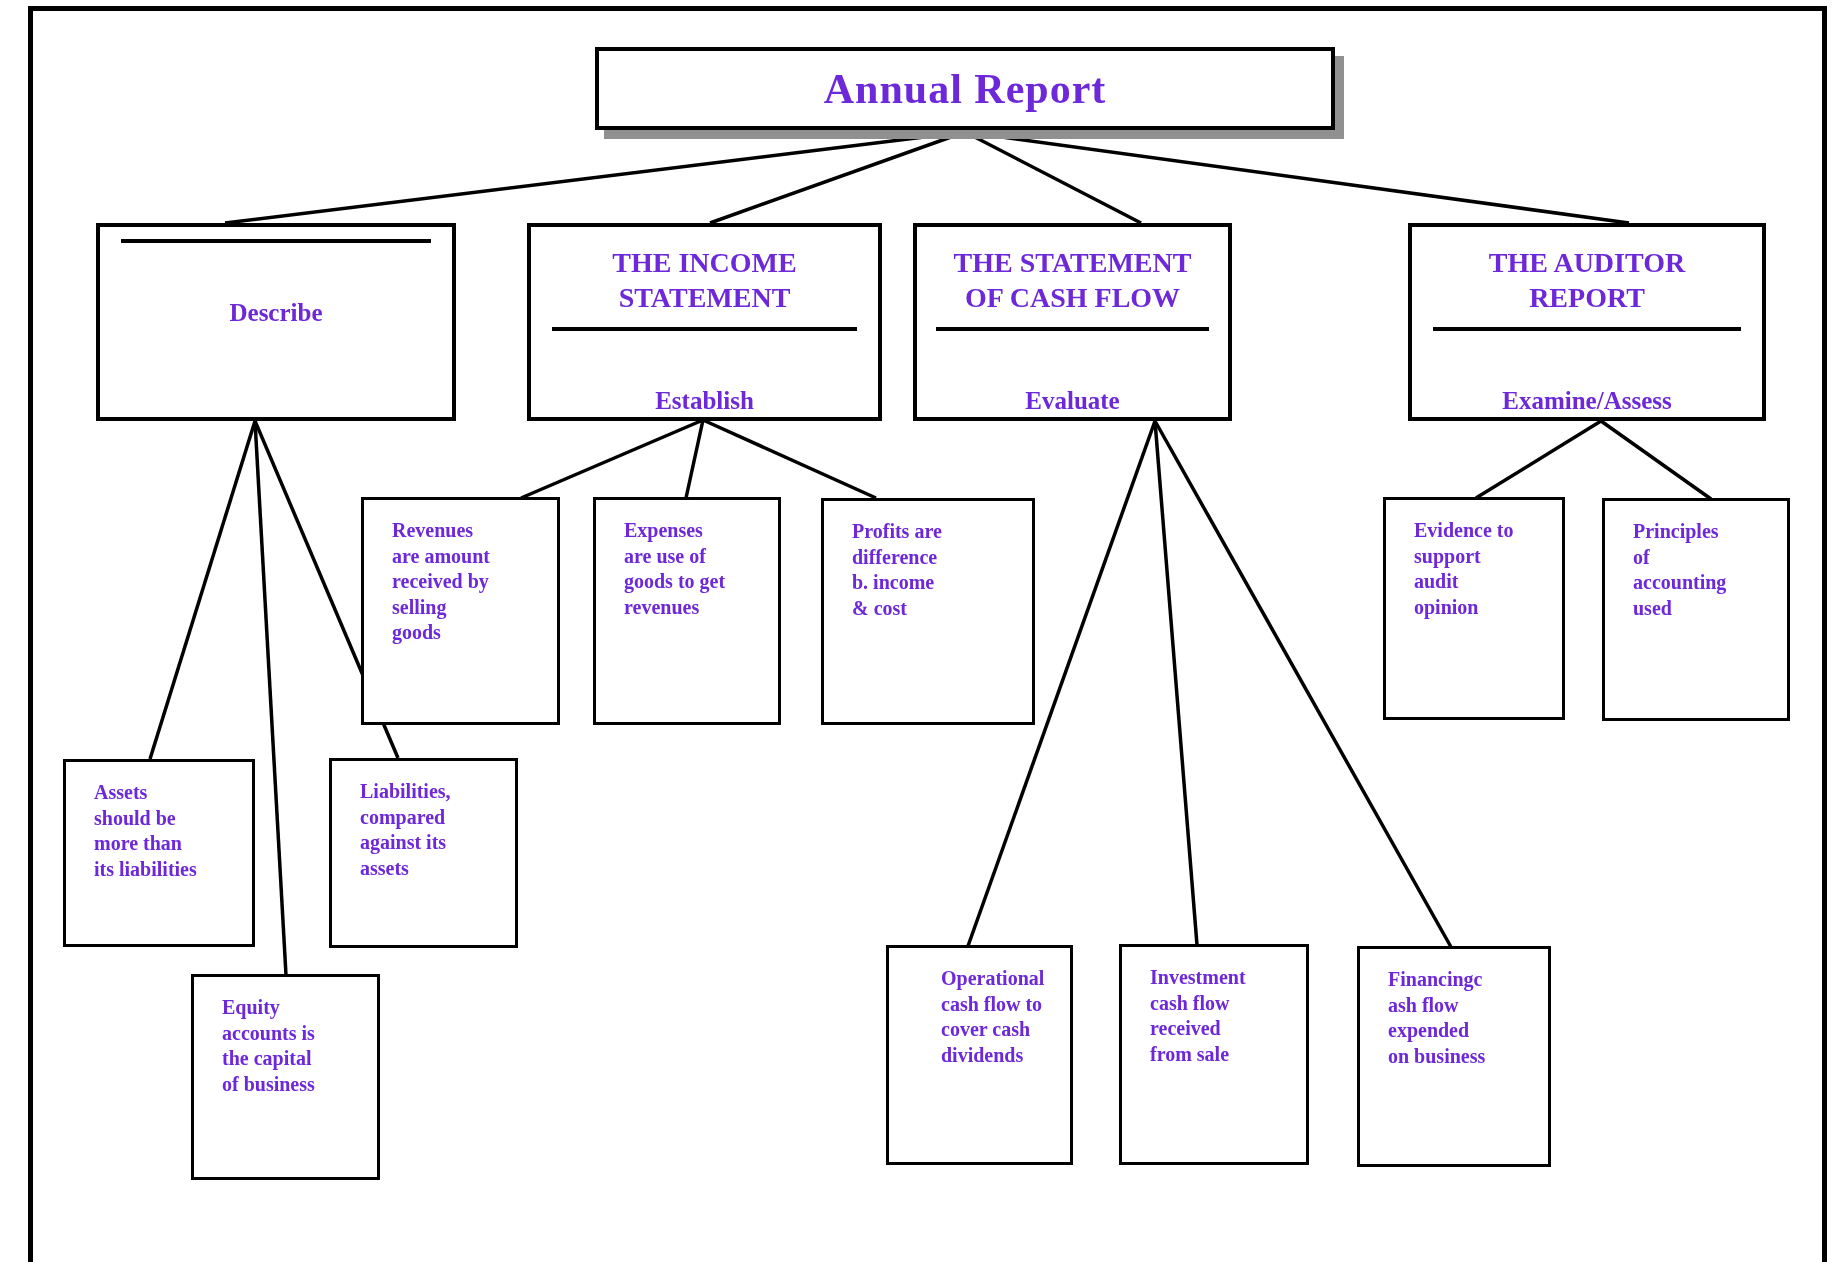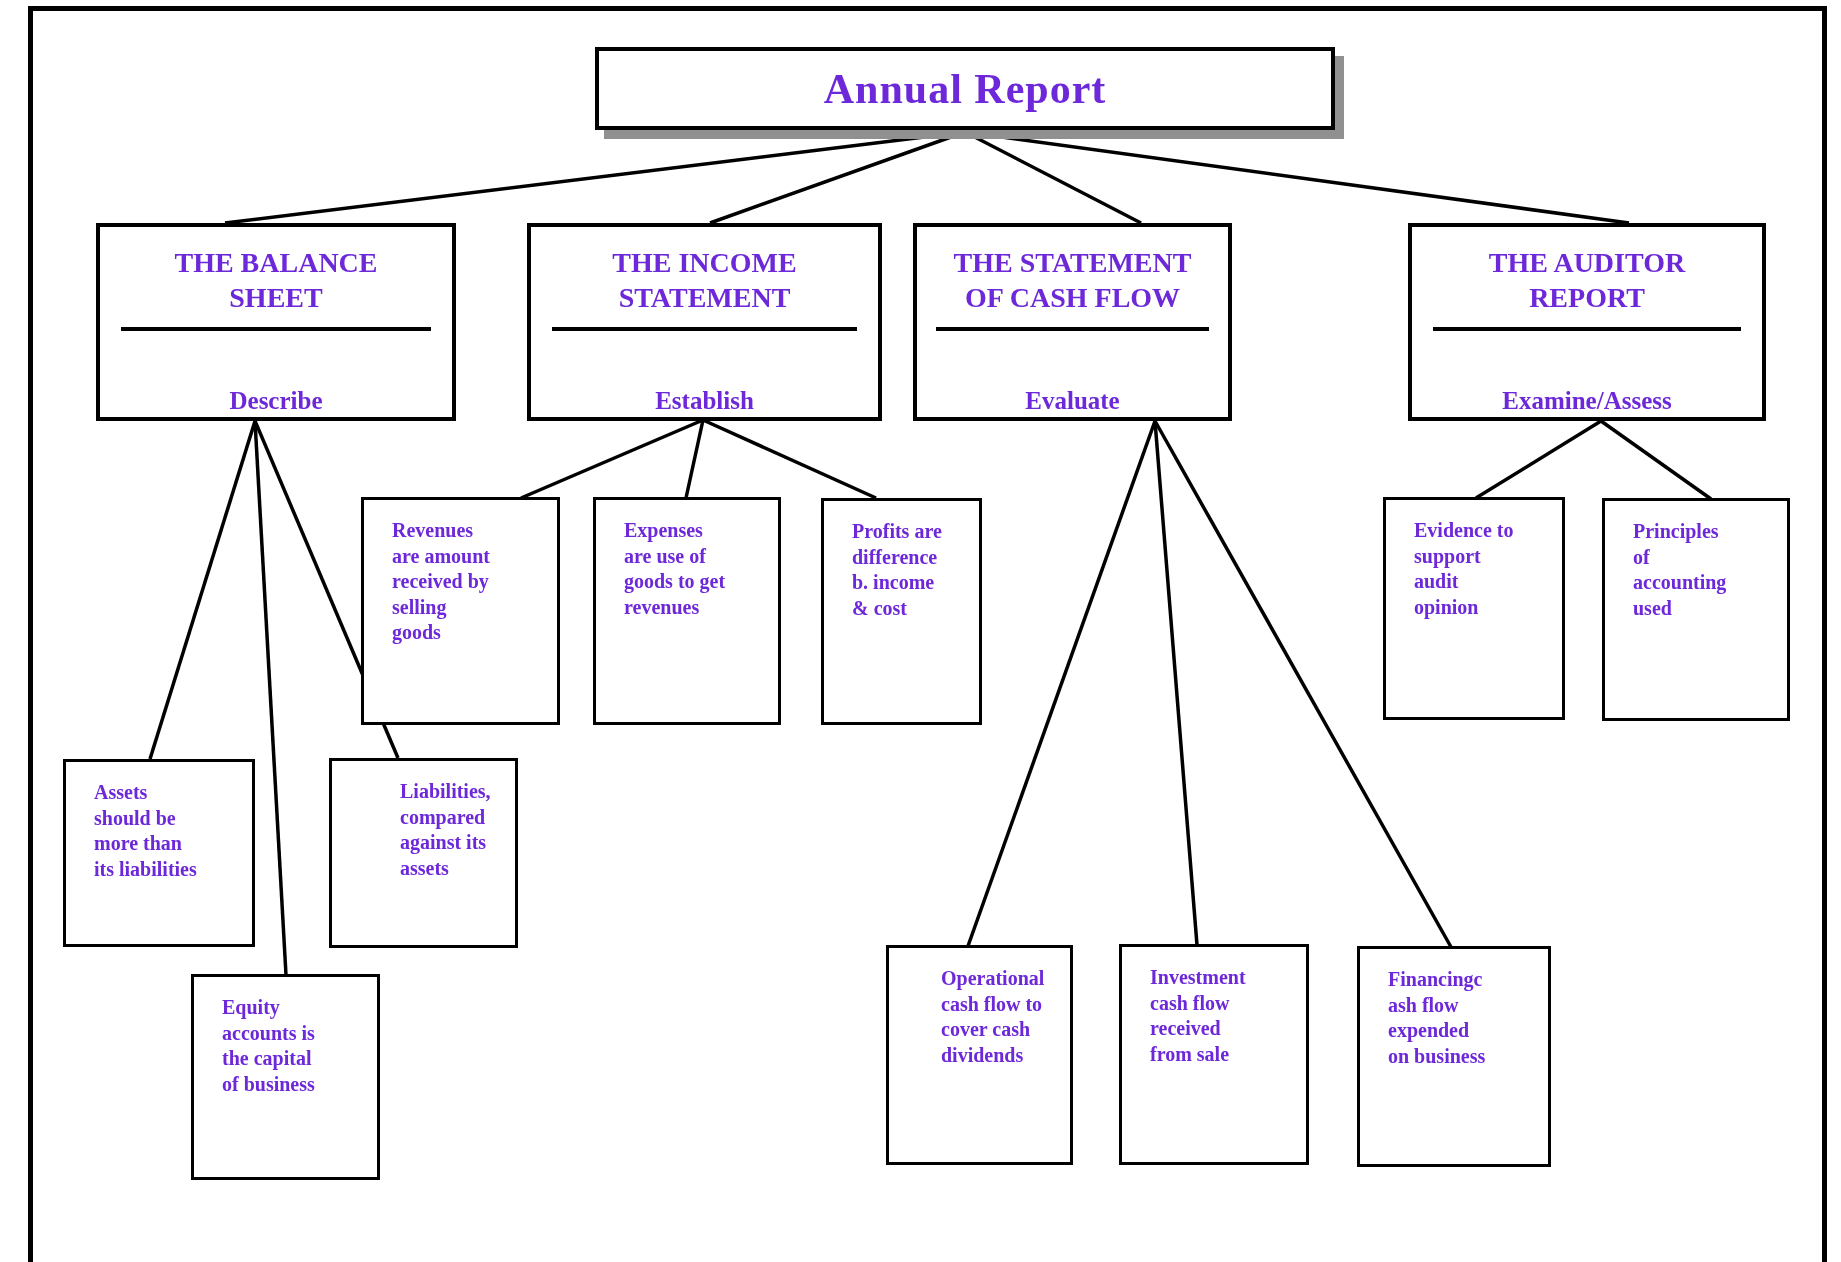"THE BALANCE" div.hdr-title { html: <div>THE BALANCE SHEET</div> -> none }
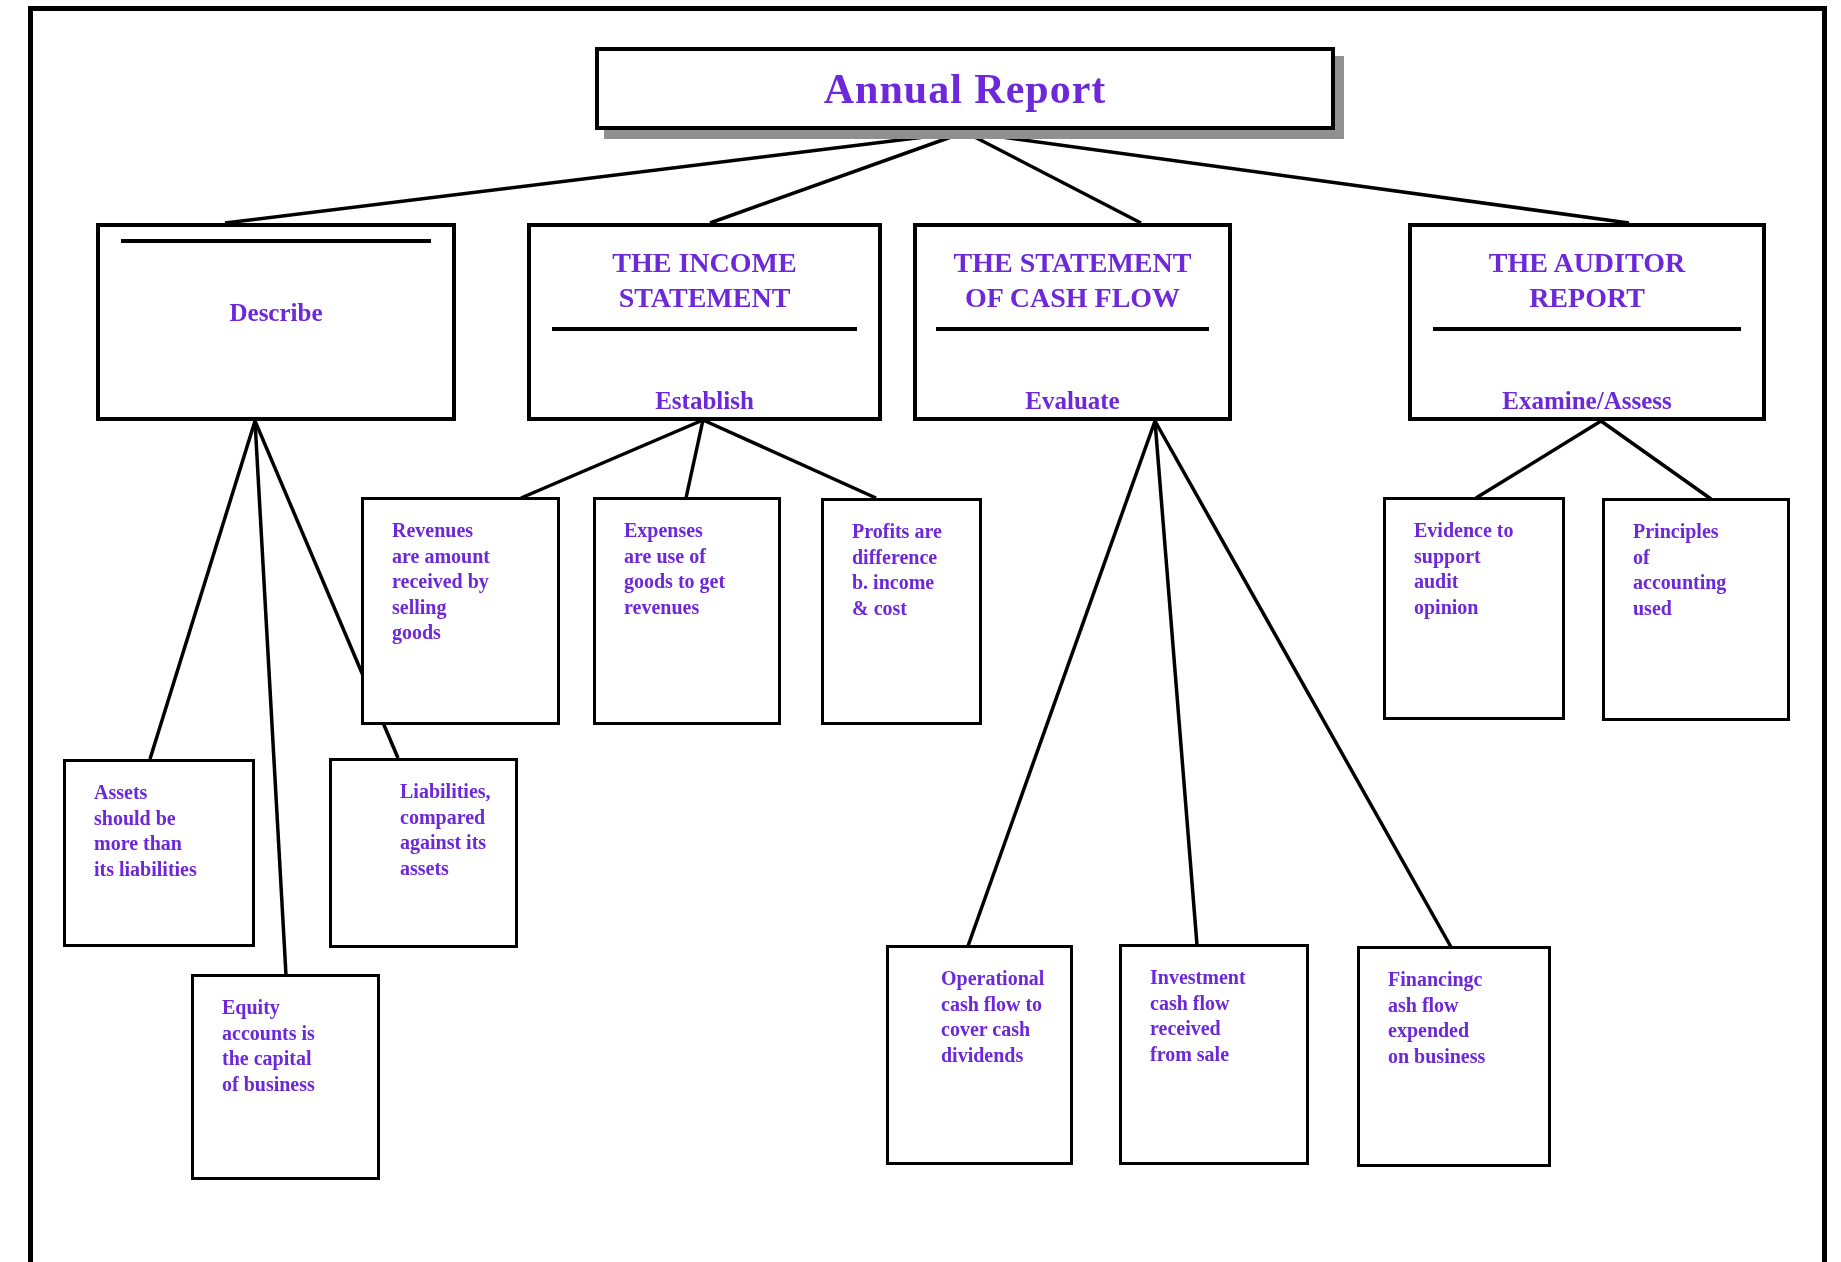"Profits are" #box-profits { width: 161px -> 214px }
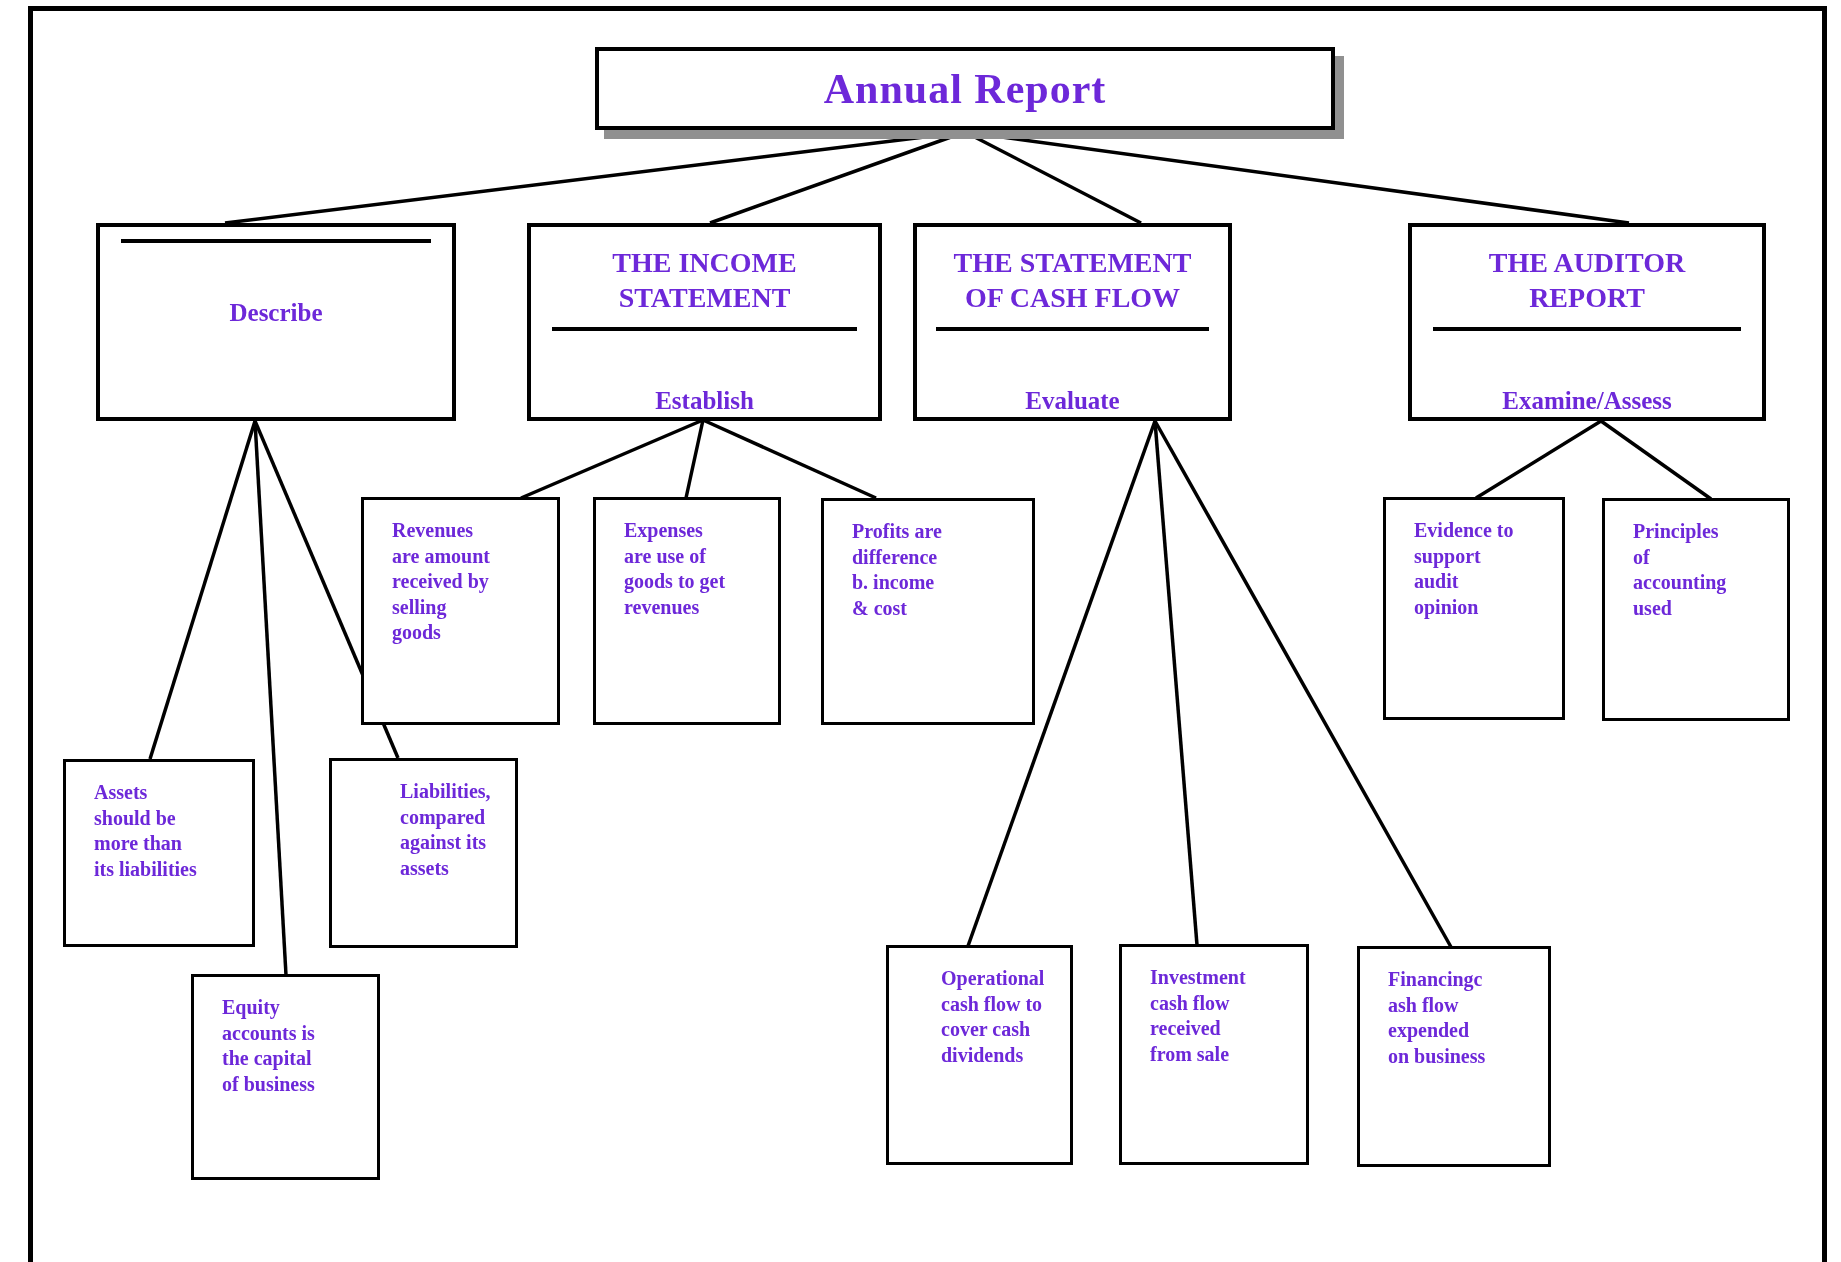"Liabilities," #box-liabilities { padding-left: 40px -> none }
